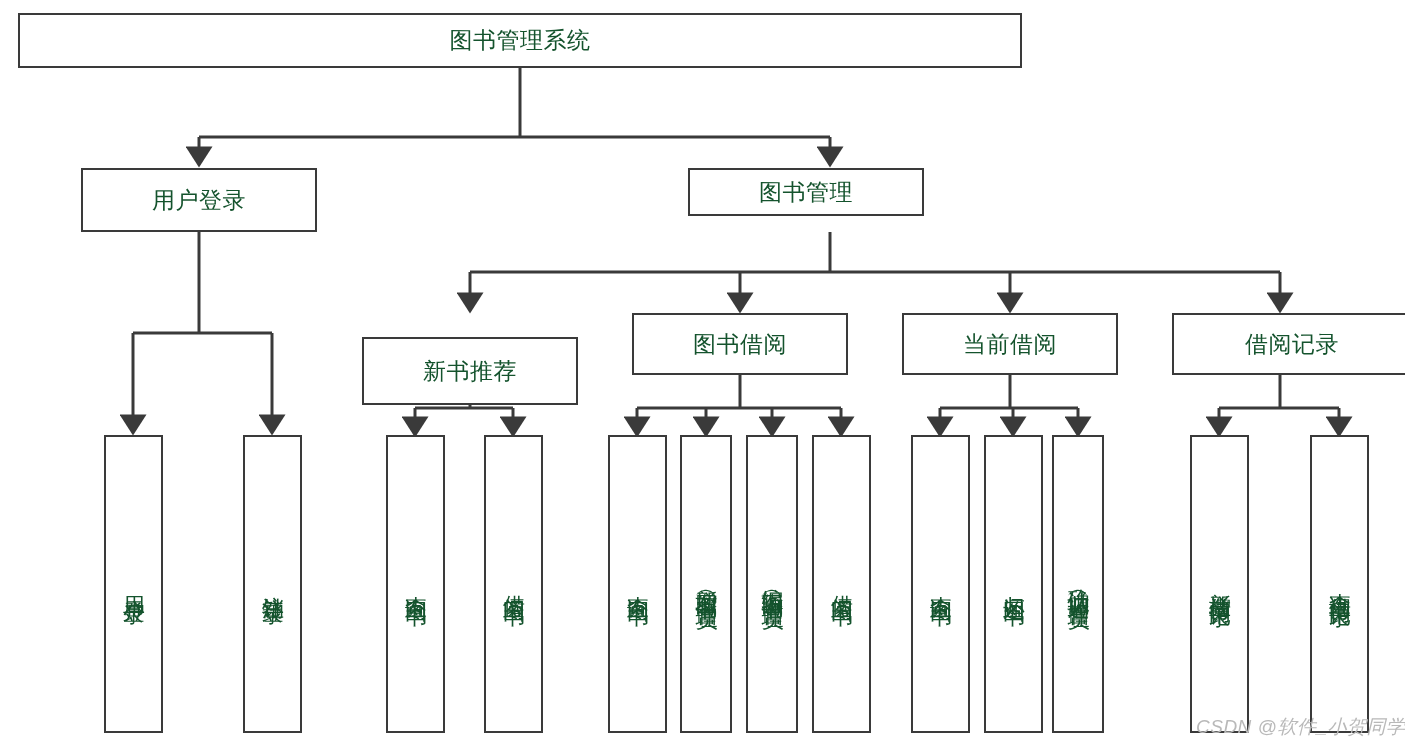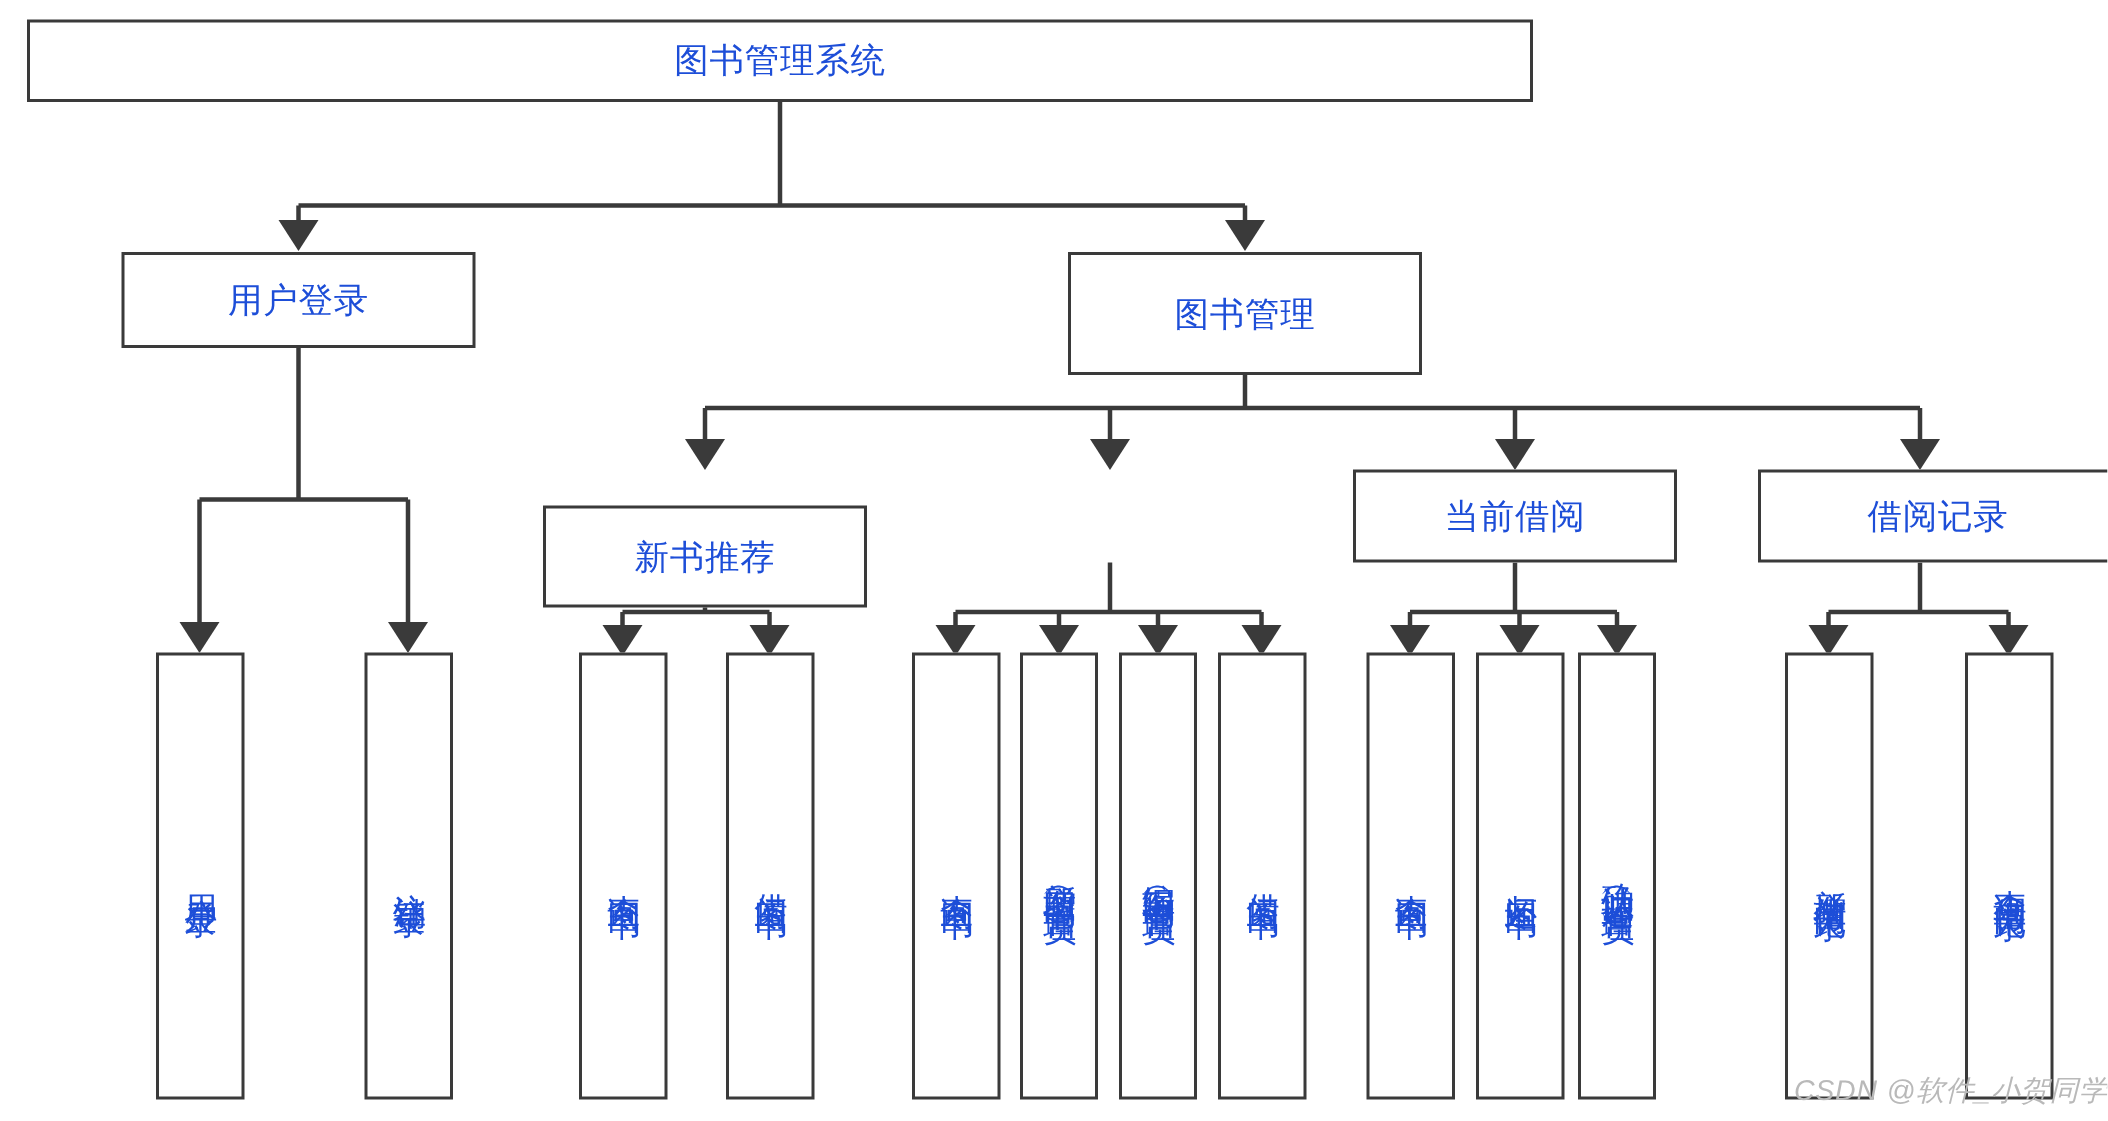"图书管理系统" .node { color: #1d4ed8 -> #14532d }
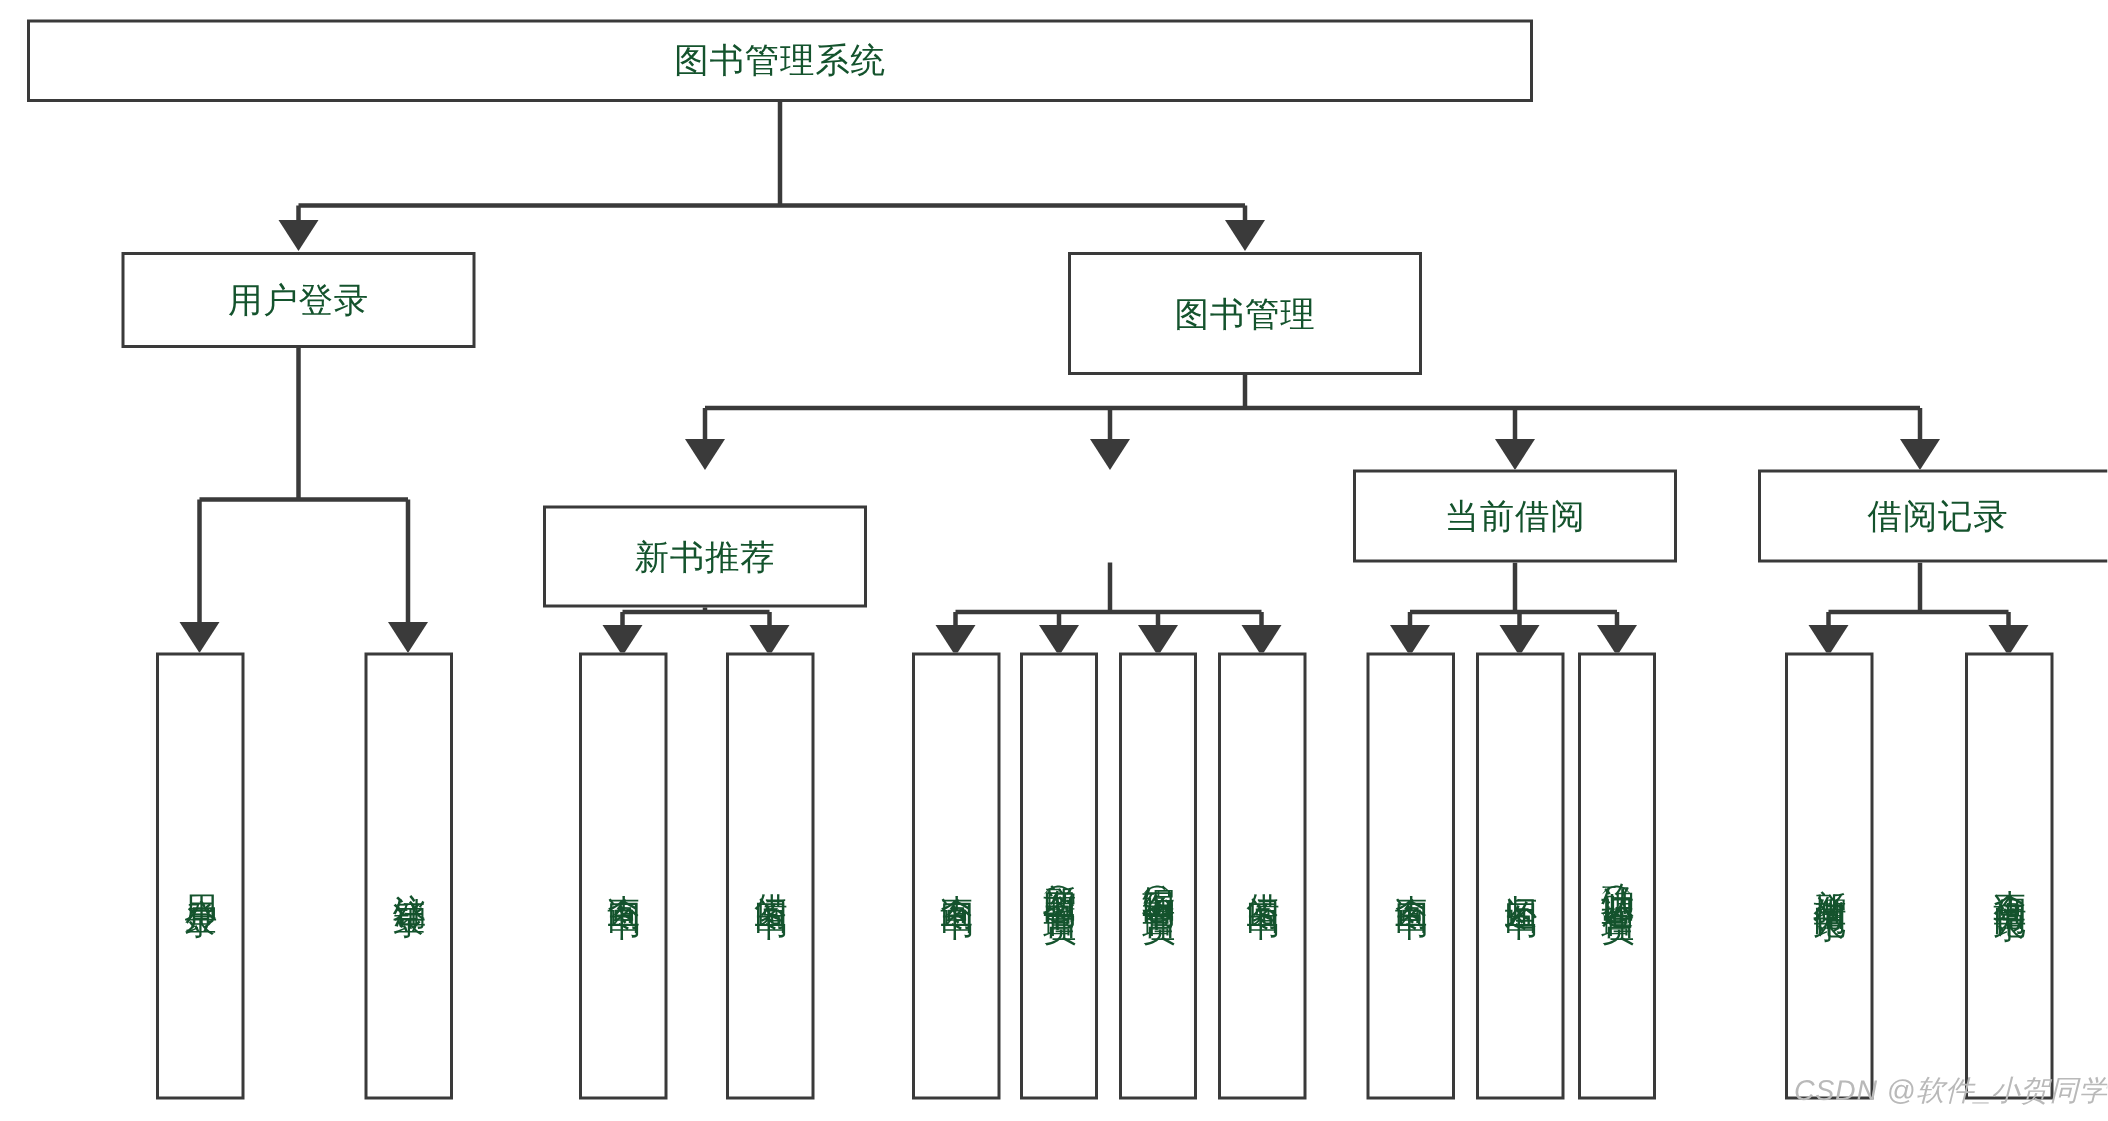"图书管理" div.node { height: 82px -> 48px; left: 712px -> 688px }
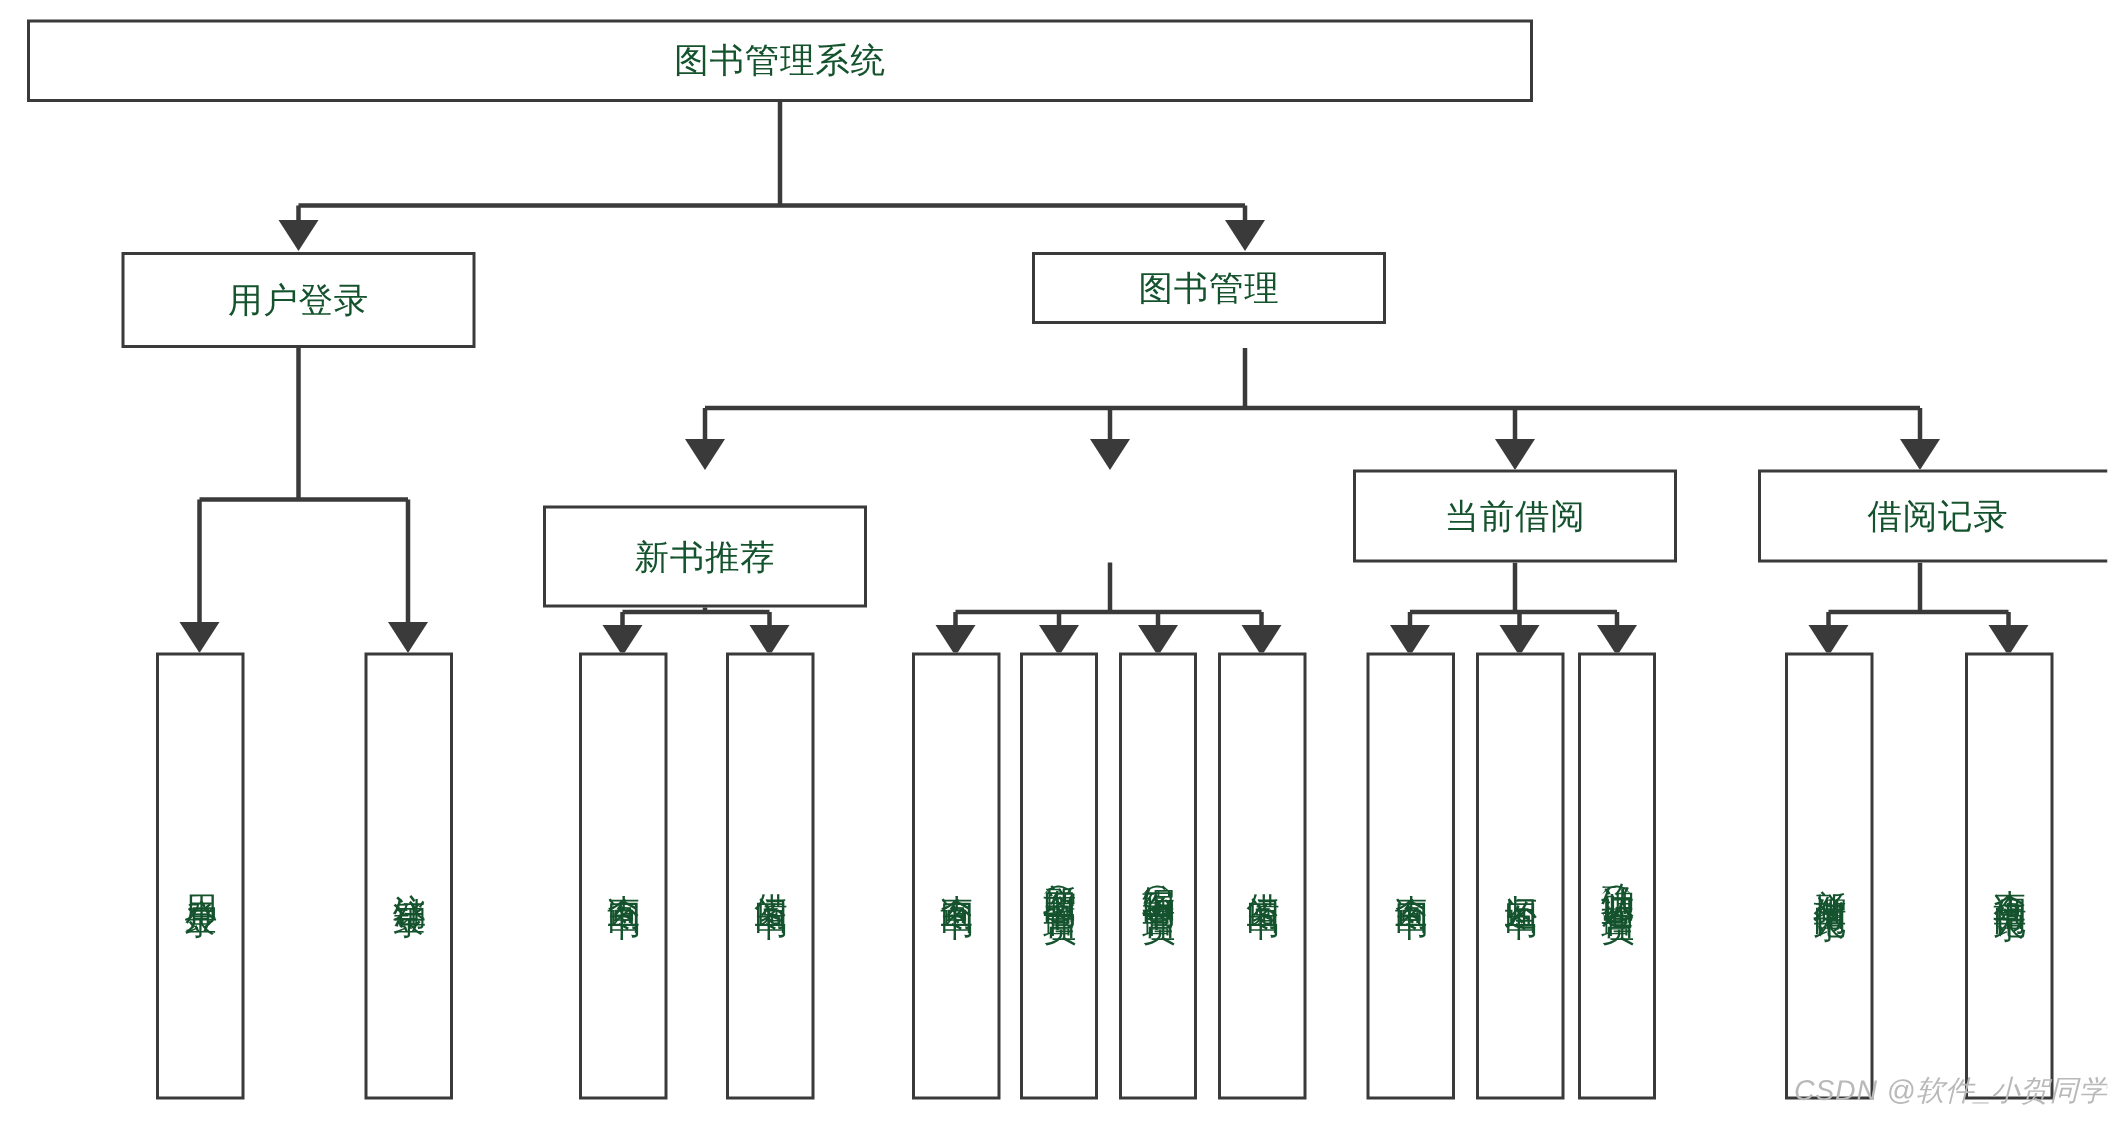"图书借阅" div.node { html: none -> <div> <span>图书借阅</span> </div> }
